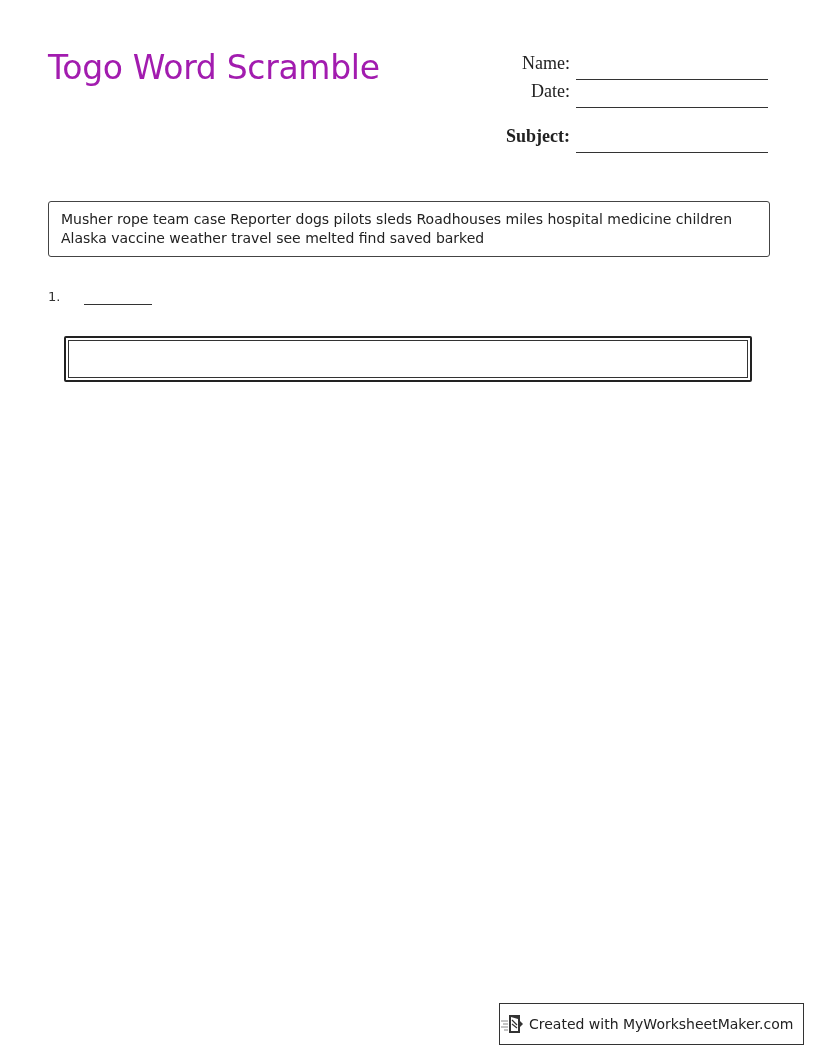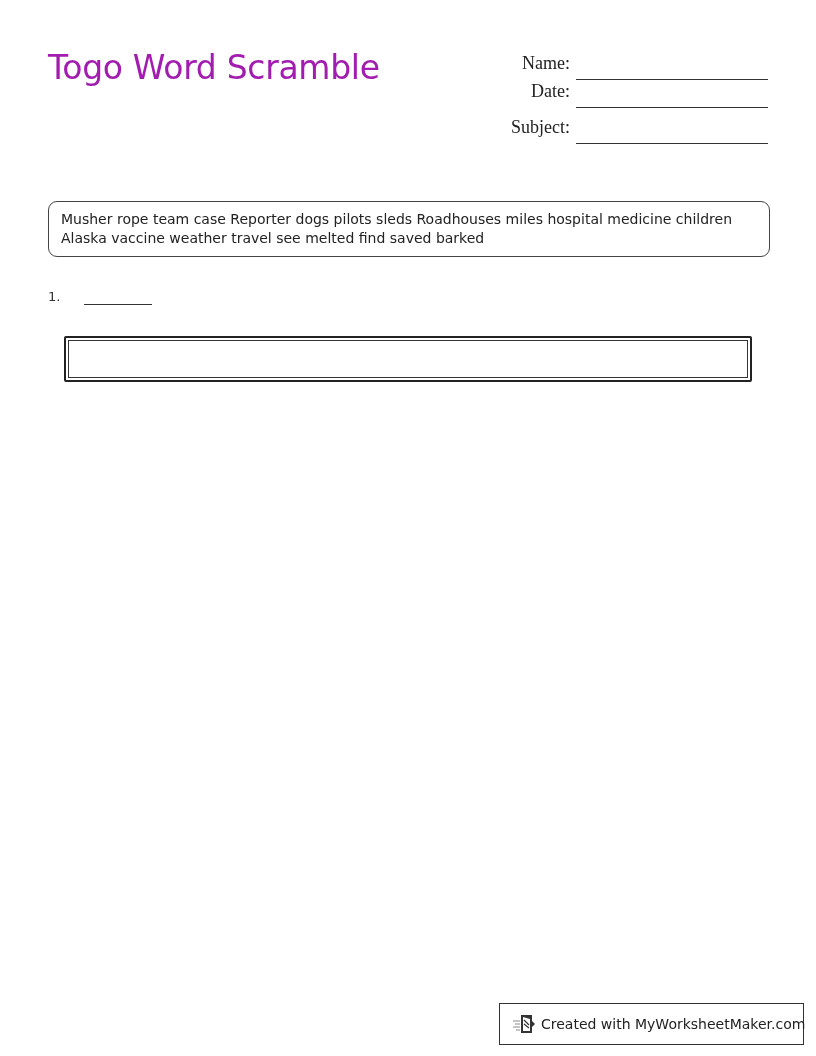"Subject:" div.field-row { font-weight: none -> bold; top: 64px -> 73px }
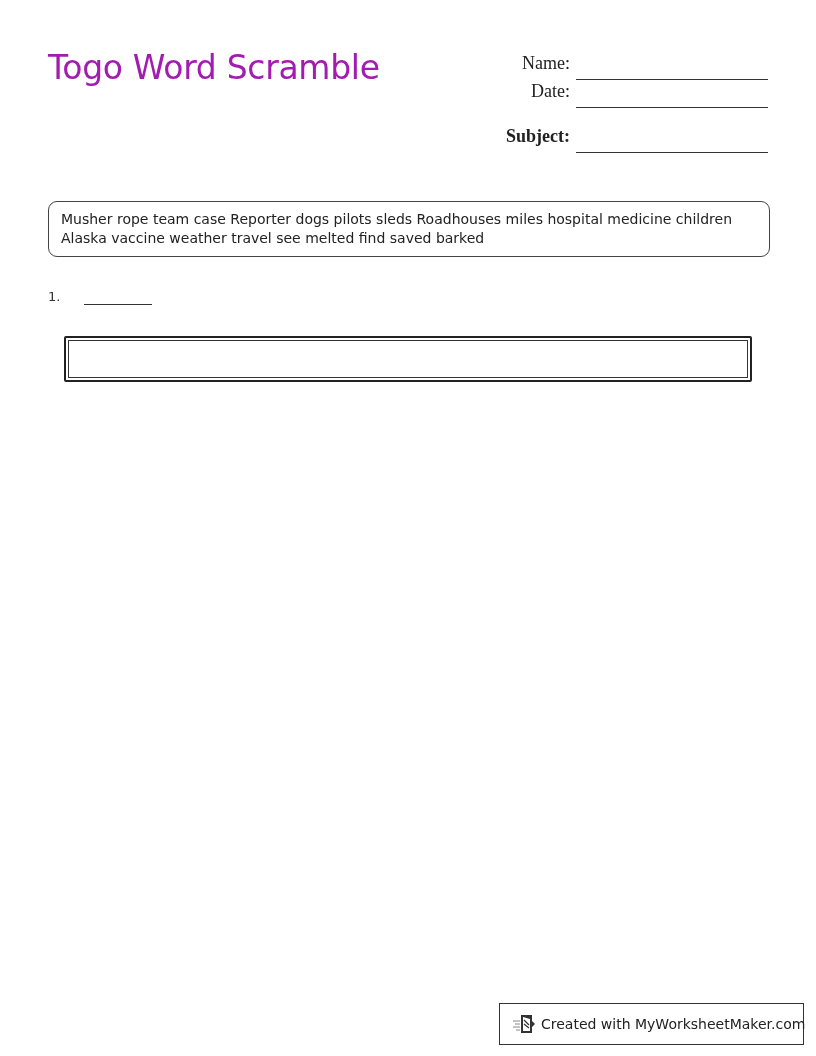"Musher rope team case Reporter" .word-bank { border-radius: 9px -> 3px }
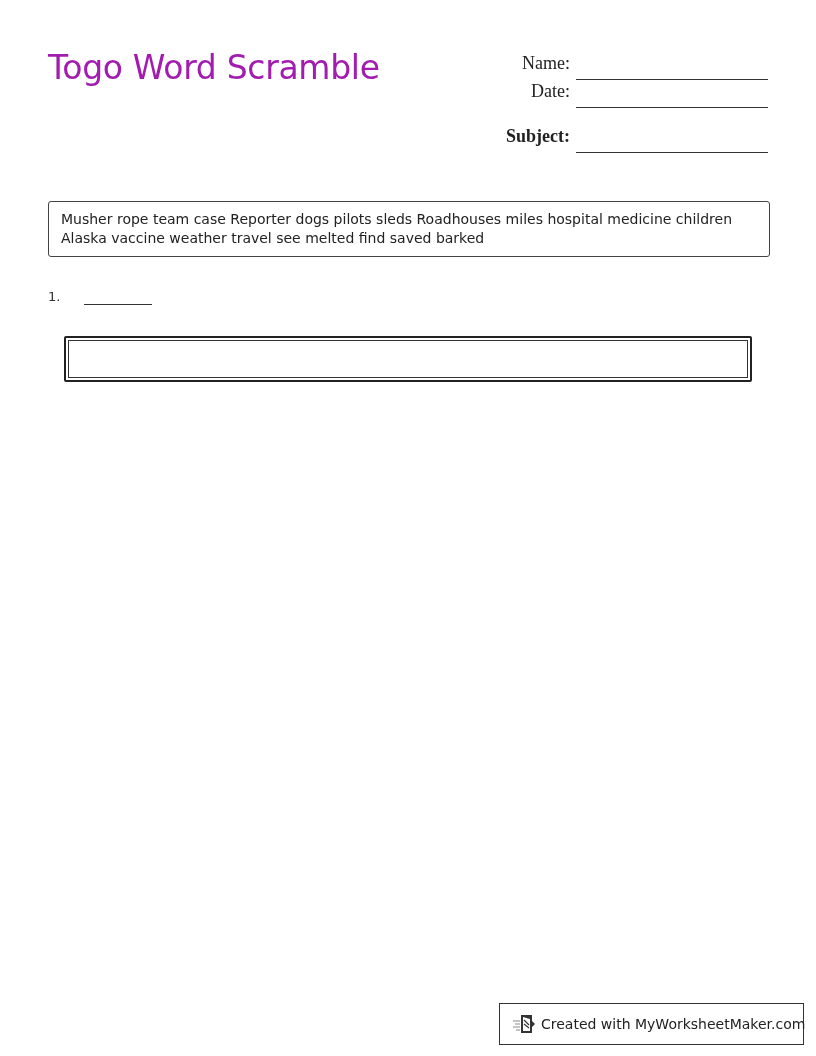"Created with MyWorksheetMaker.com" .footer { padding-left: 12px -> none }
